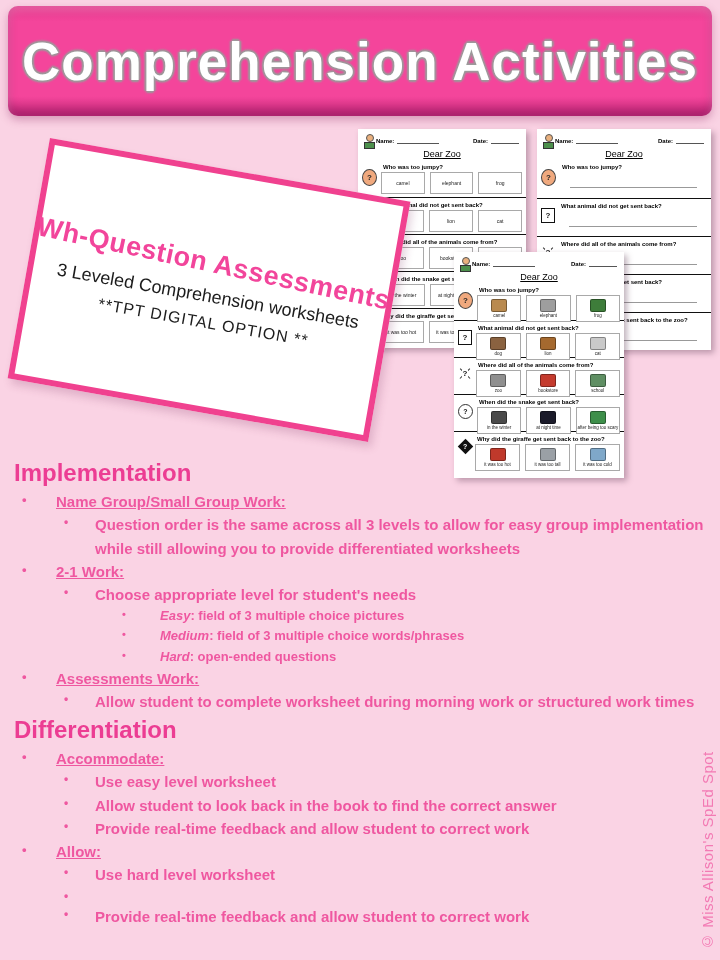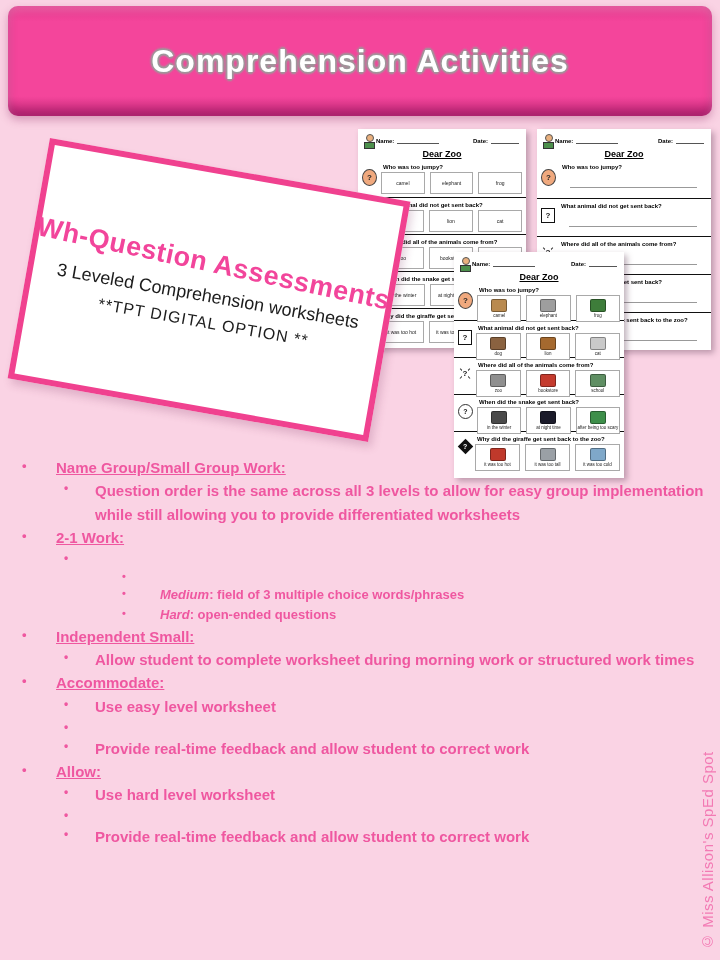"Comprehension Activities" .banner-title { font-size: 32px -> 53px }
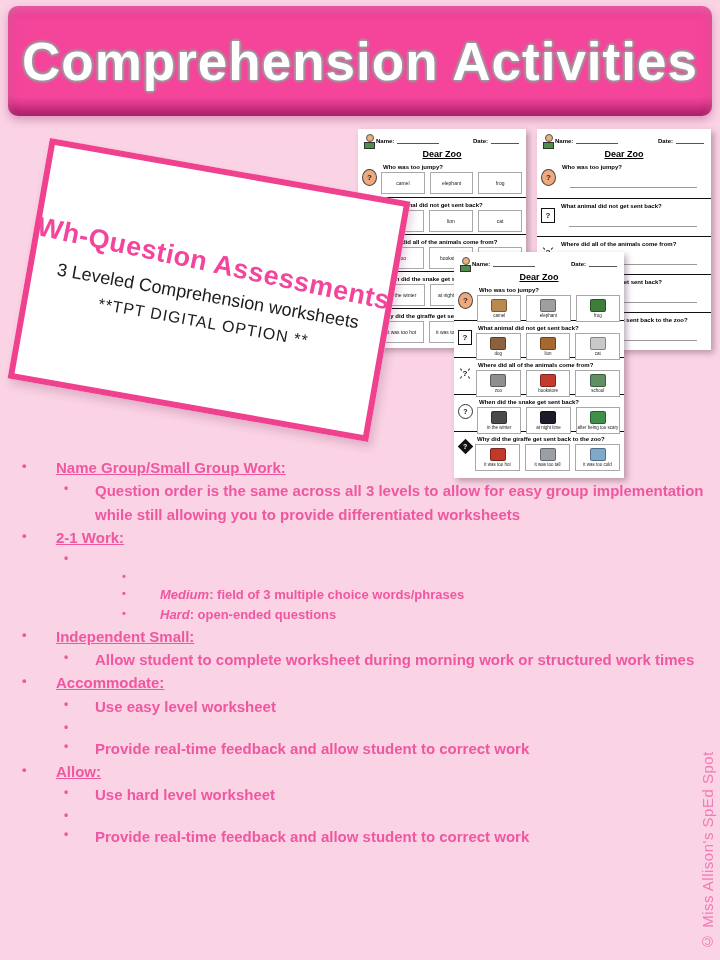"Dear Zoo" .ws-title { font-weight: bold -> normal }
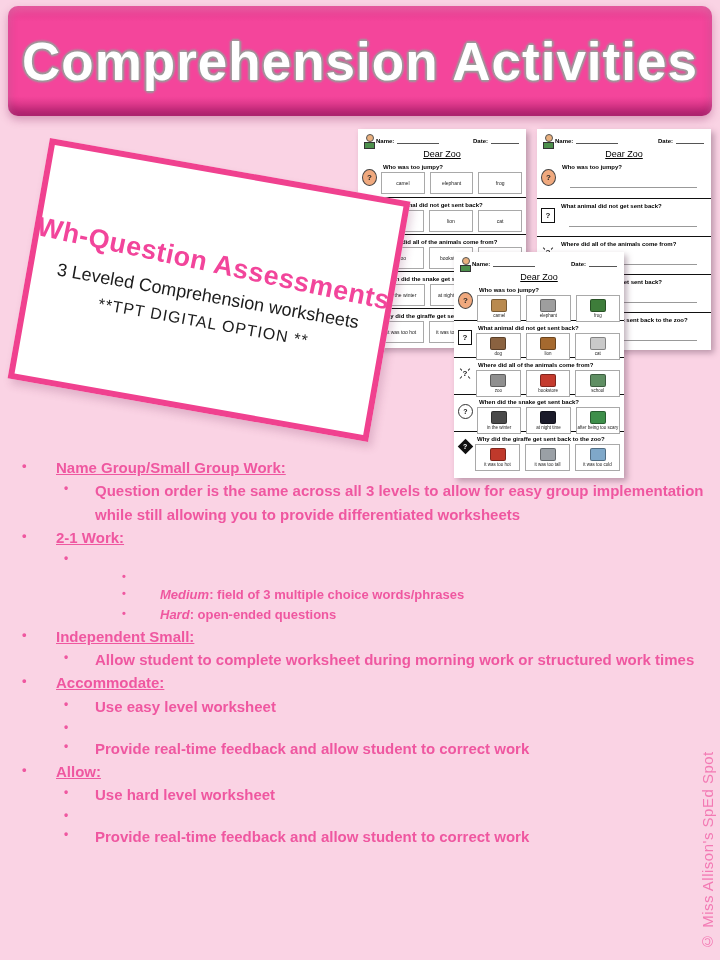"Implementation" div.c-head { html: none -> <div>Implementation</div> }
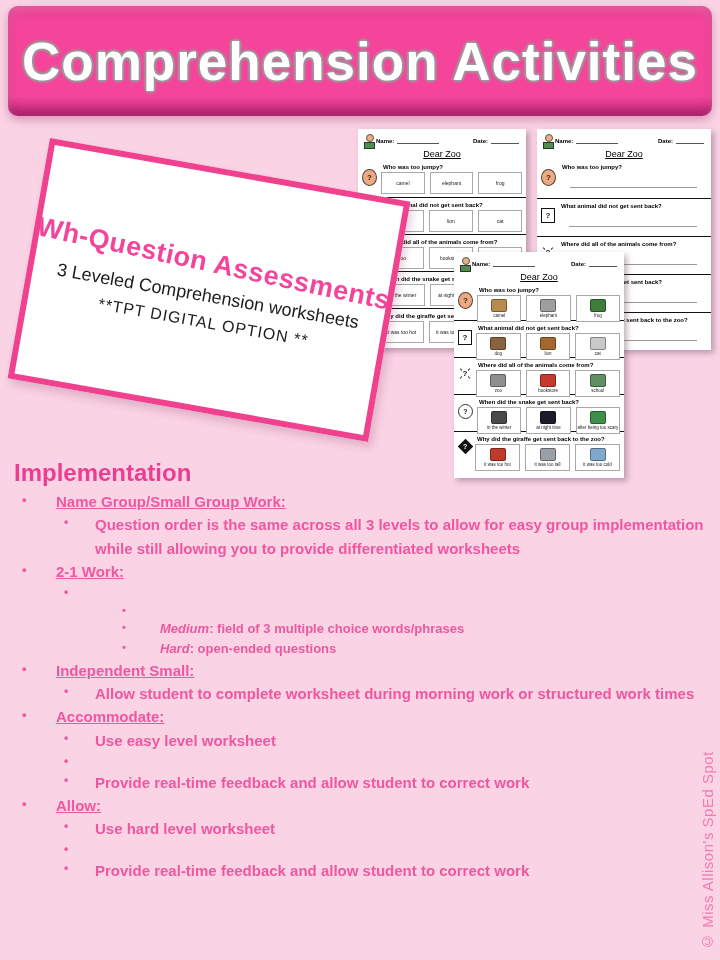"Choose appropriate level for student's" span.btext { html: none -> <span>Choose appropriate level for student's needs</span> }
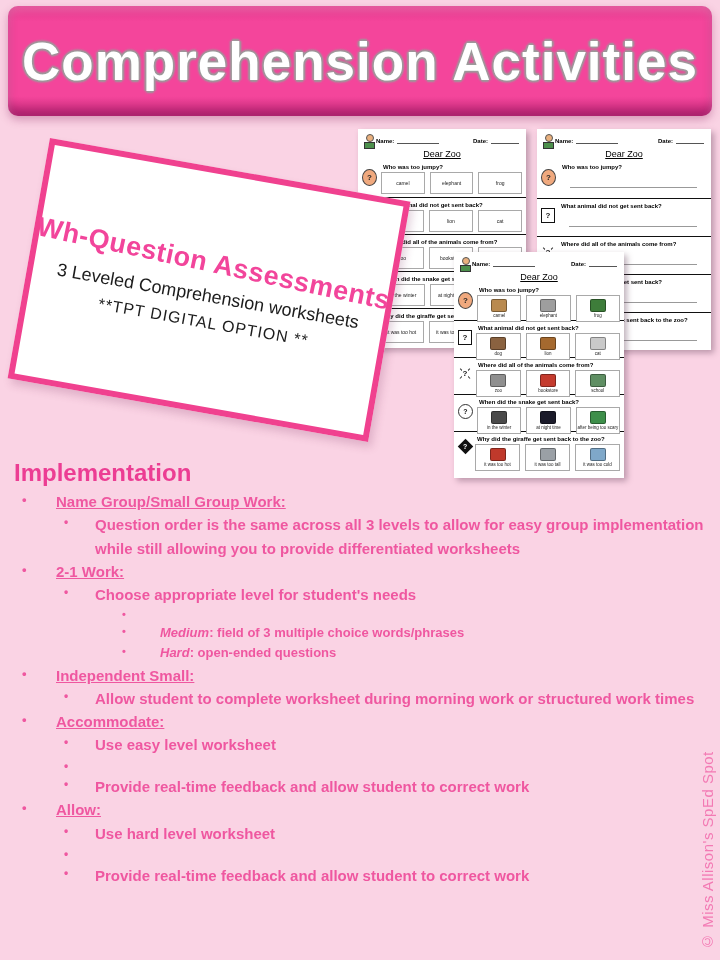"Easy: field of 3 multiple" span.btext { html: none -> <span><span>Easy</span><span>: field of 3 multiple choice pictures</span></span> }
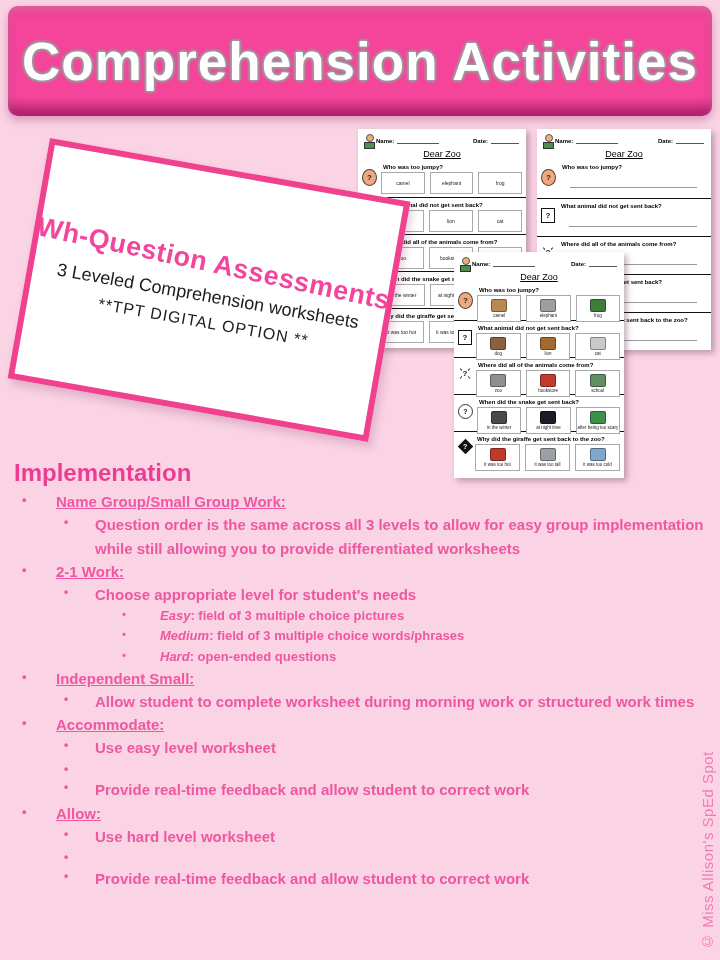"Independent Small:" span.btext { text: Independent Small -> Assessments Work }
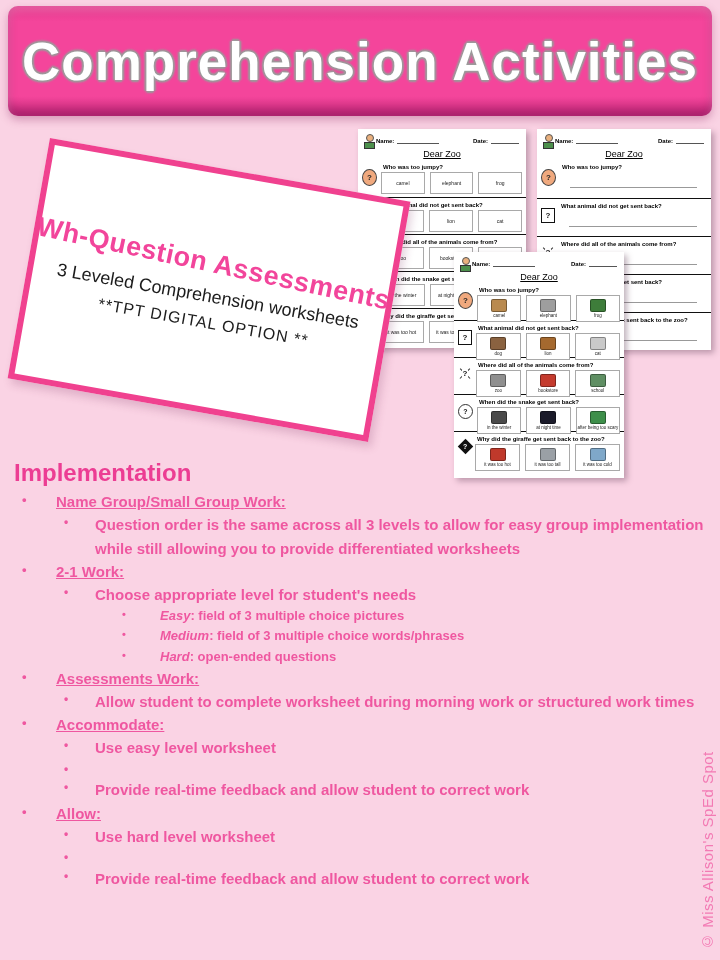"Differentiation" div.c-head { html: none -> <div>Differentiation</div> }
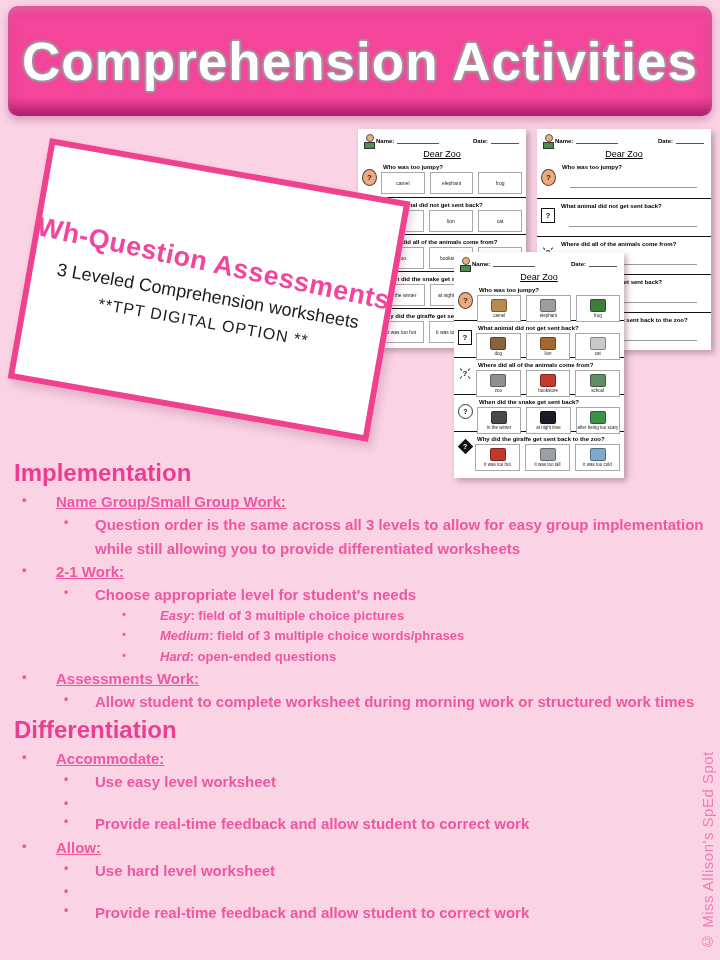"Allow student to look back" span.btext { html: none -> <span>Allow student to look back in the book to find the correct answer</span> }
